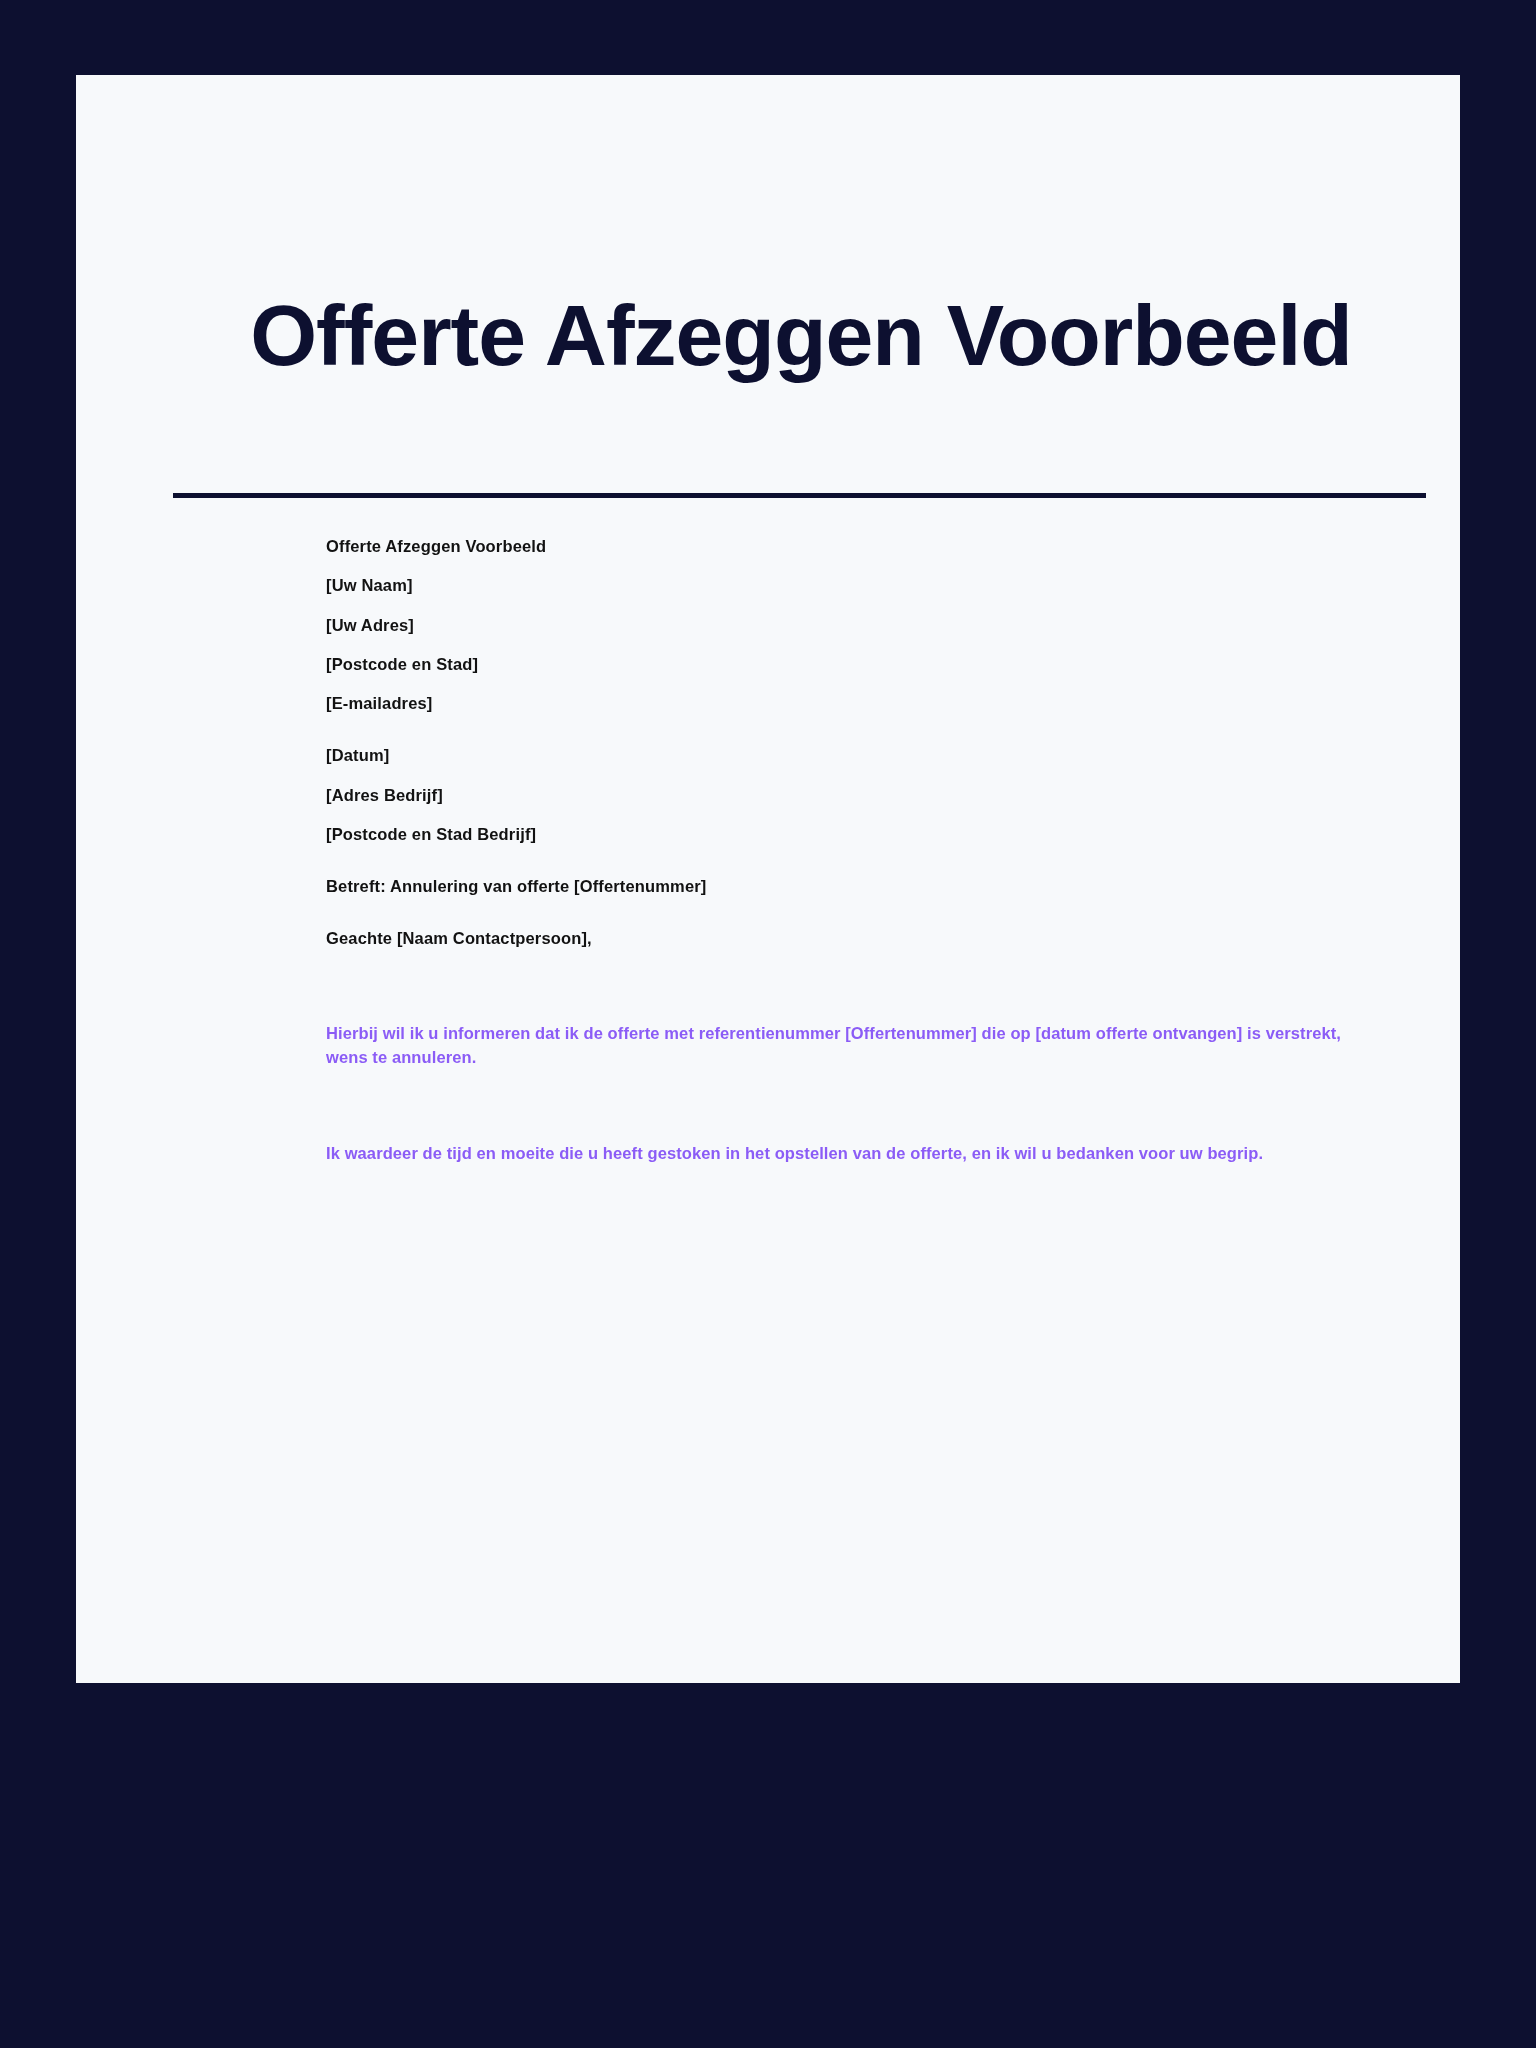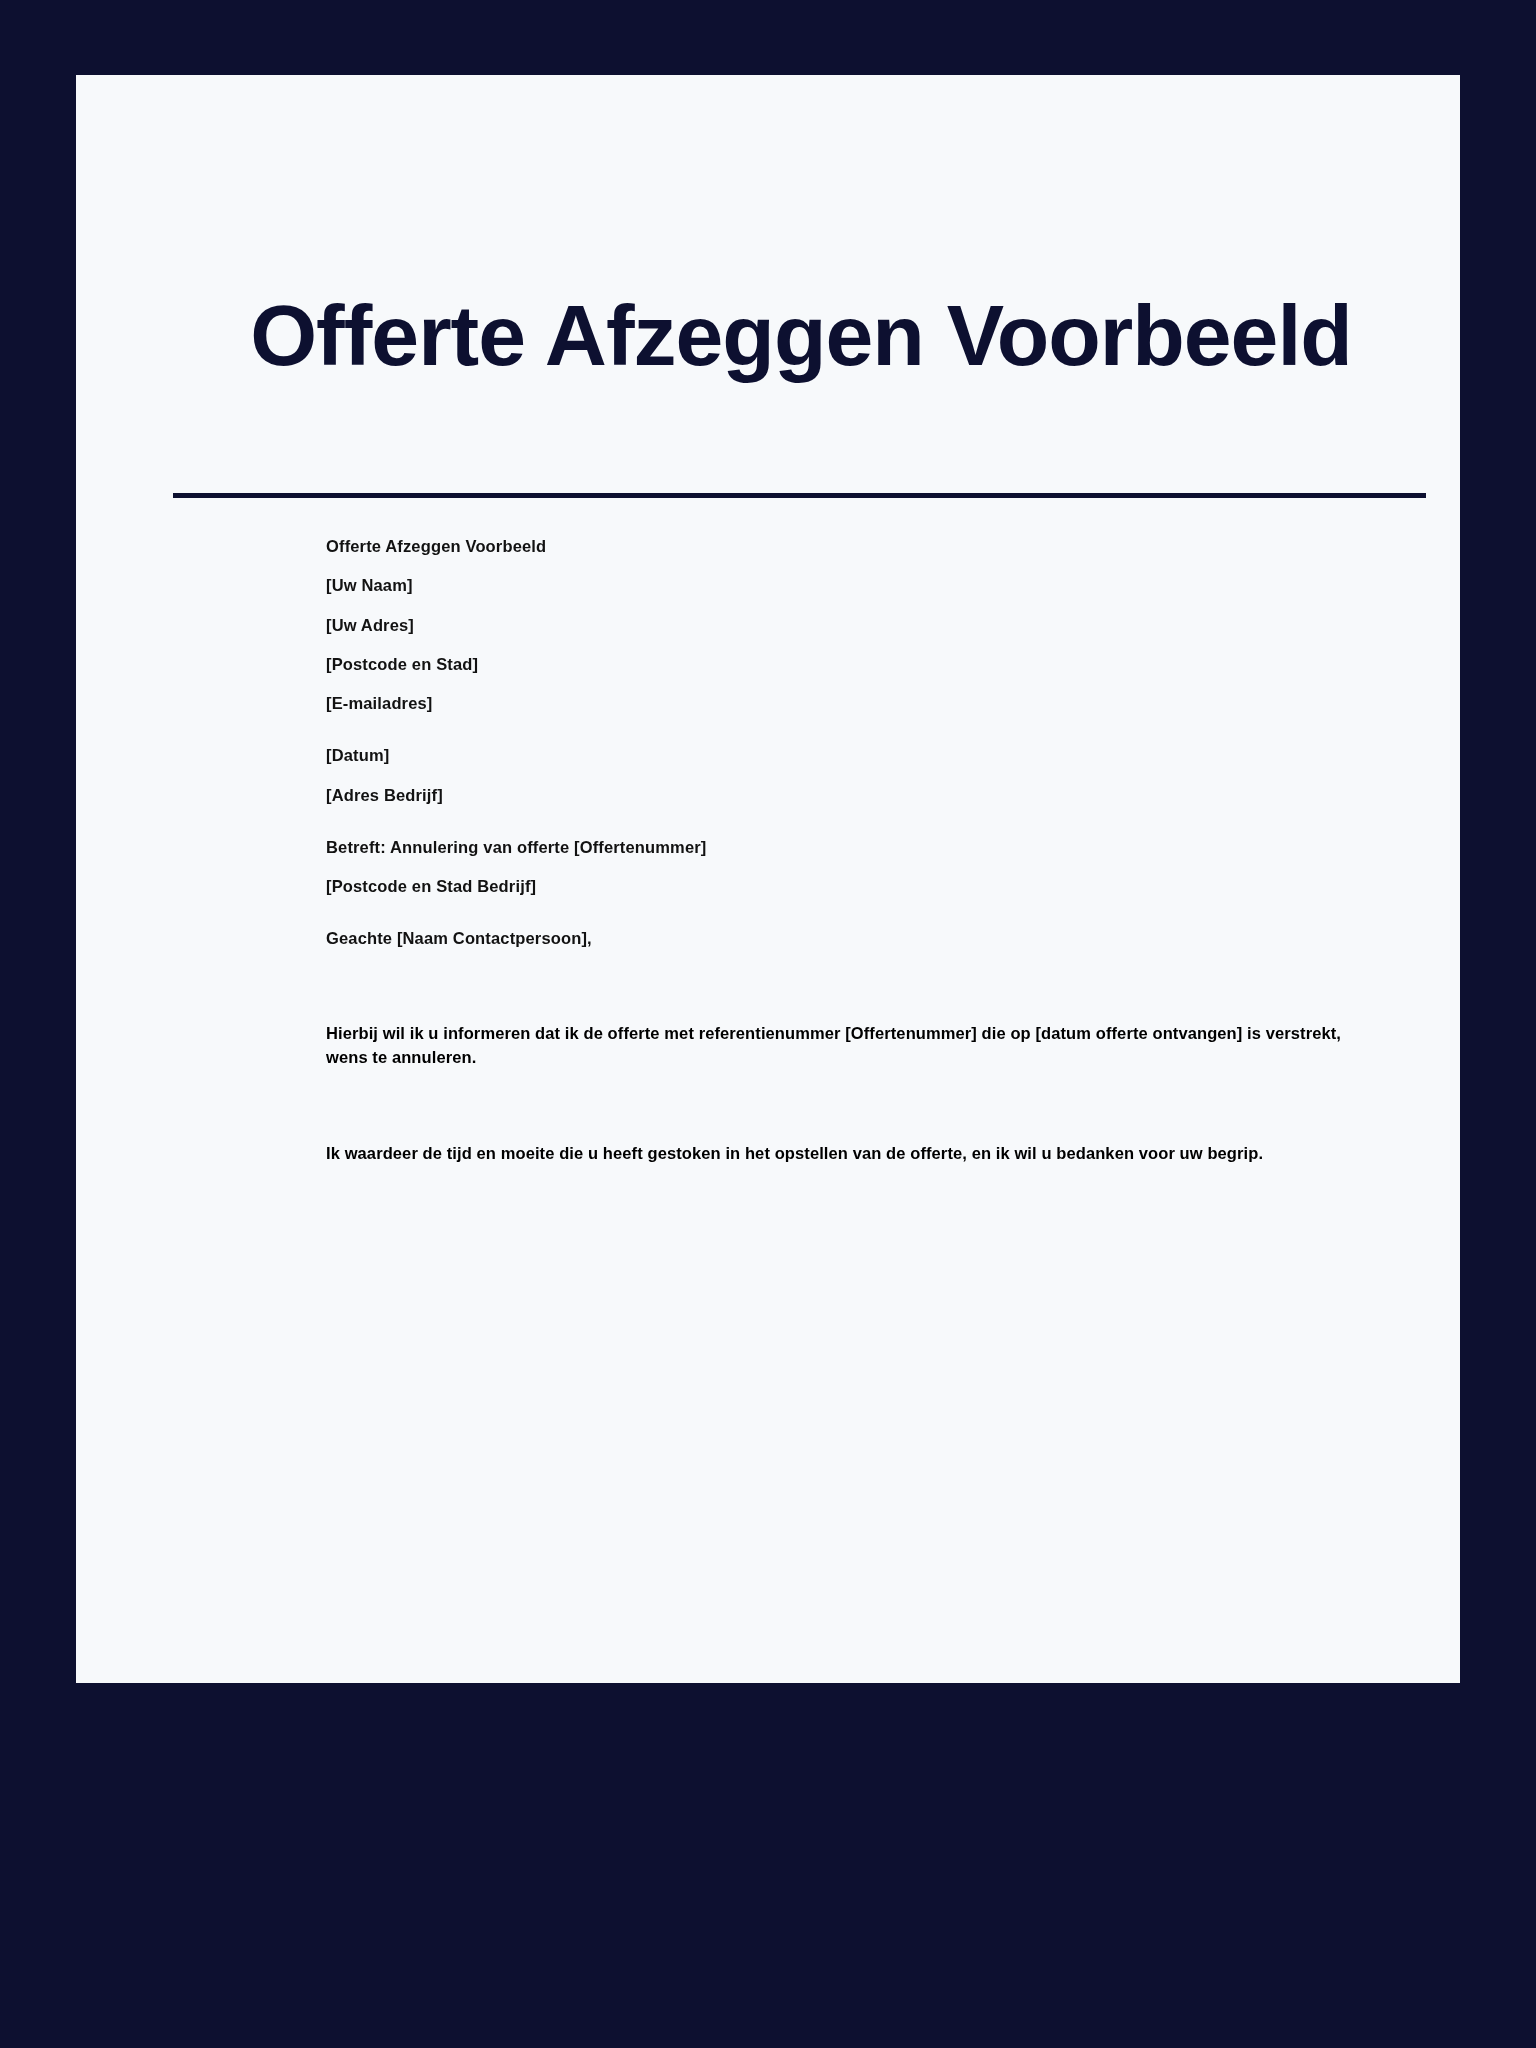"Betreft: Annulering van offerte" div.line { order: before "[Postcode en Stad Bedrijf]" -> after "[Postcode en Stad Bedrijf]" }
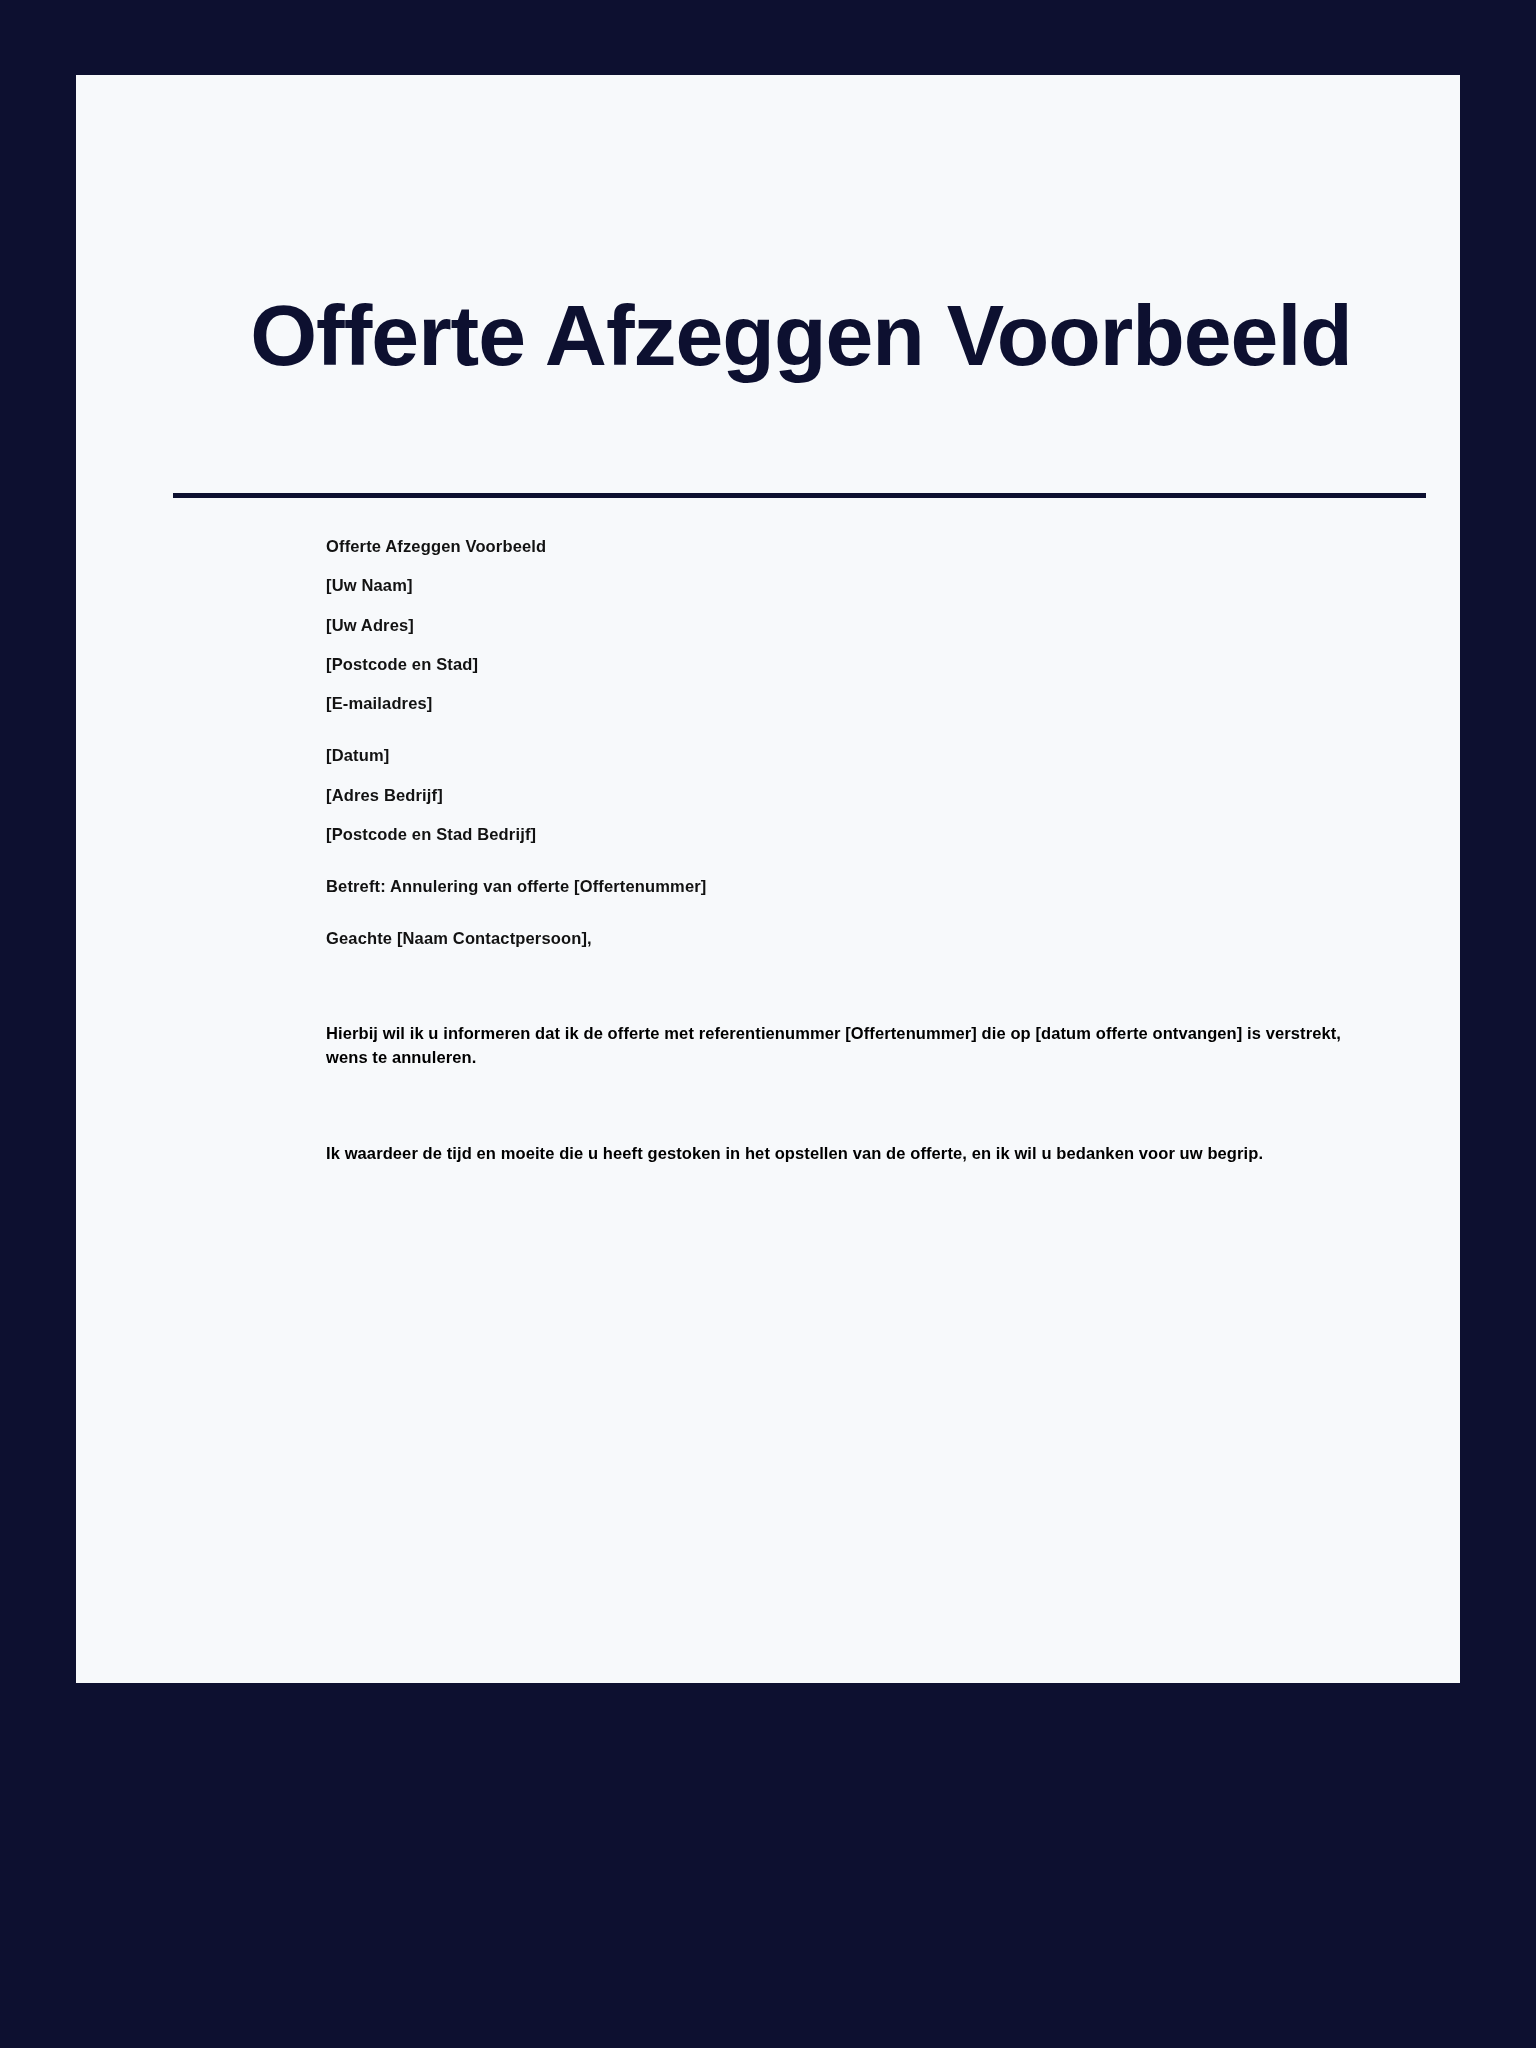"Hierbij wil ik u informeren" .para { color: #000000 -> #8b5cf6 }
